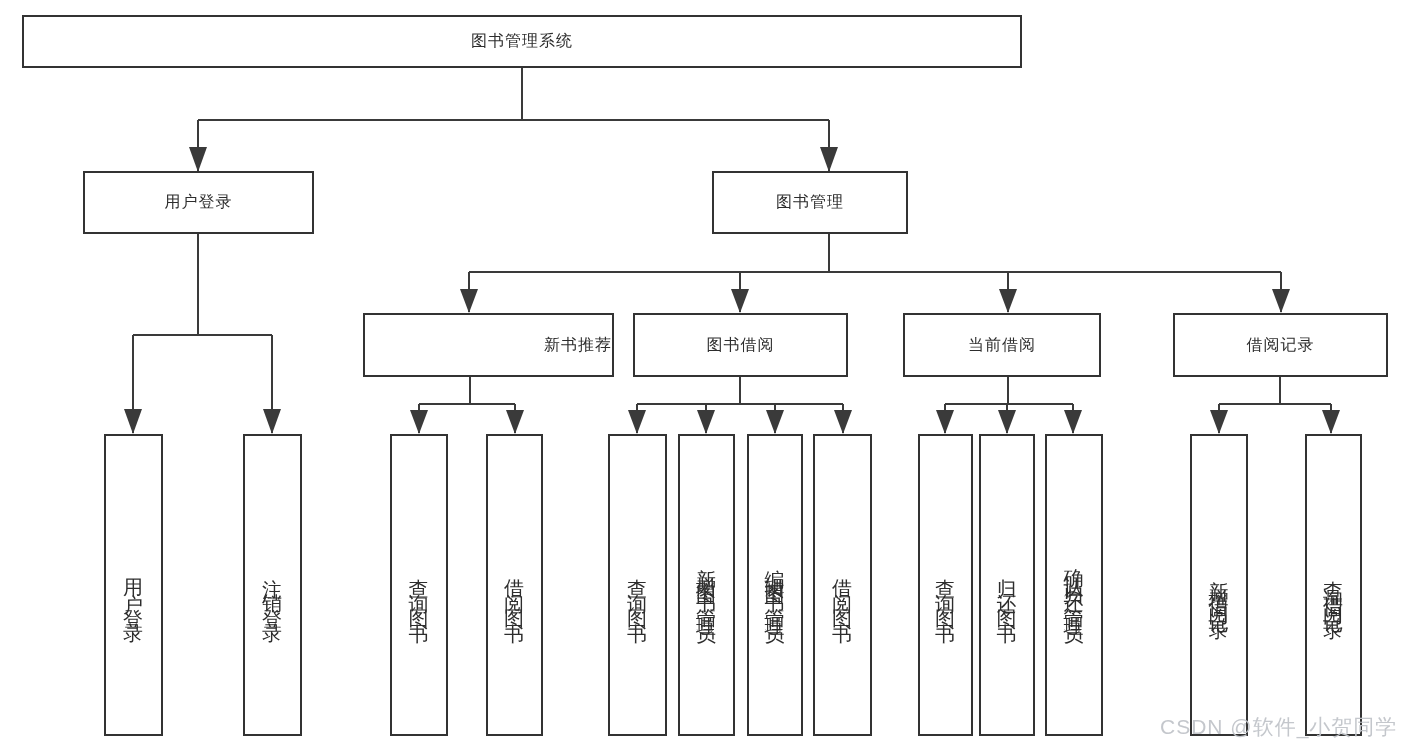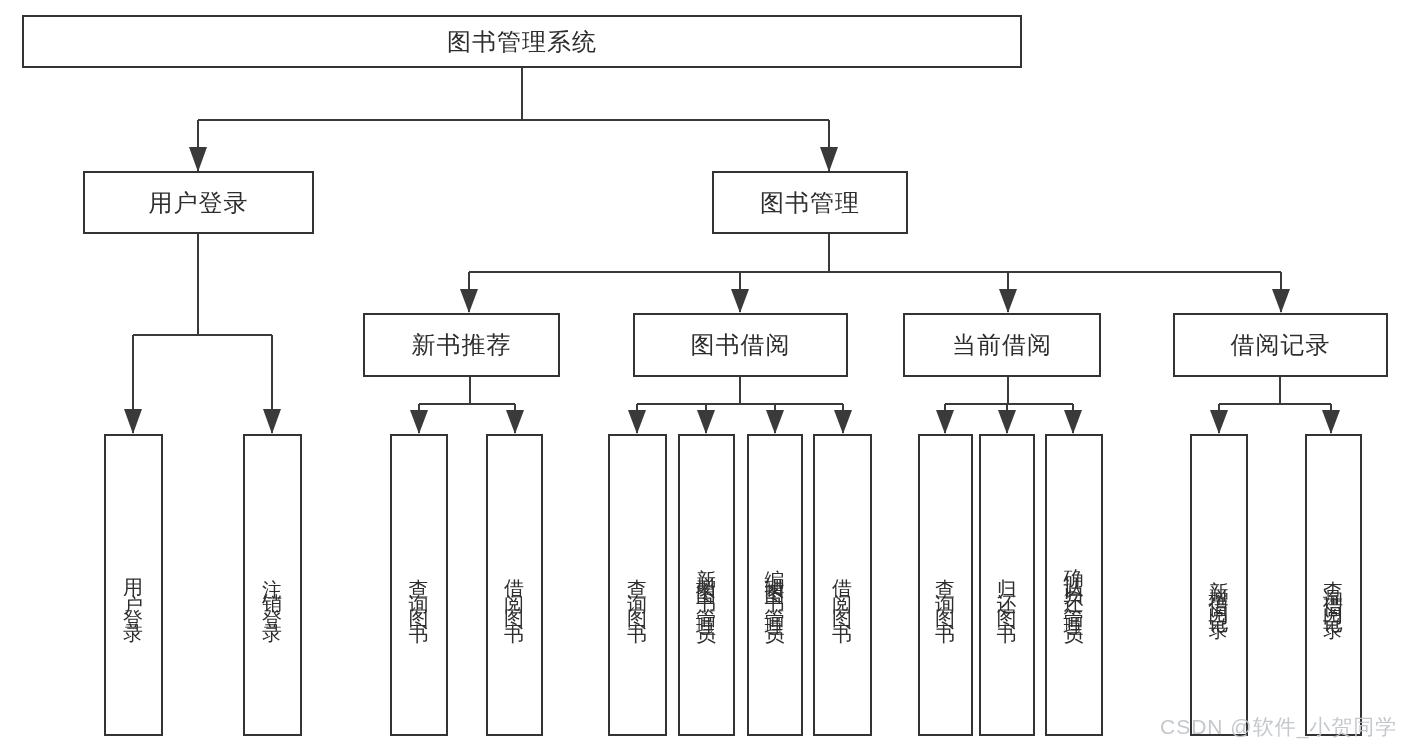"图书管理系统" .node.h-label { font-size: 24px -> 16px }
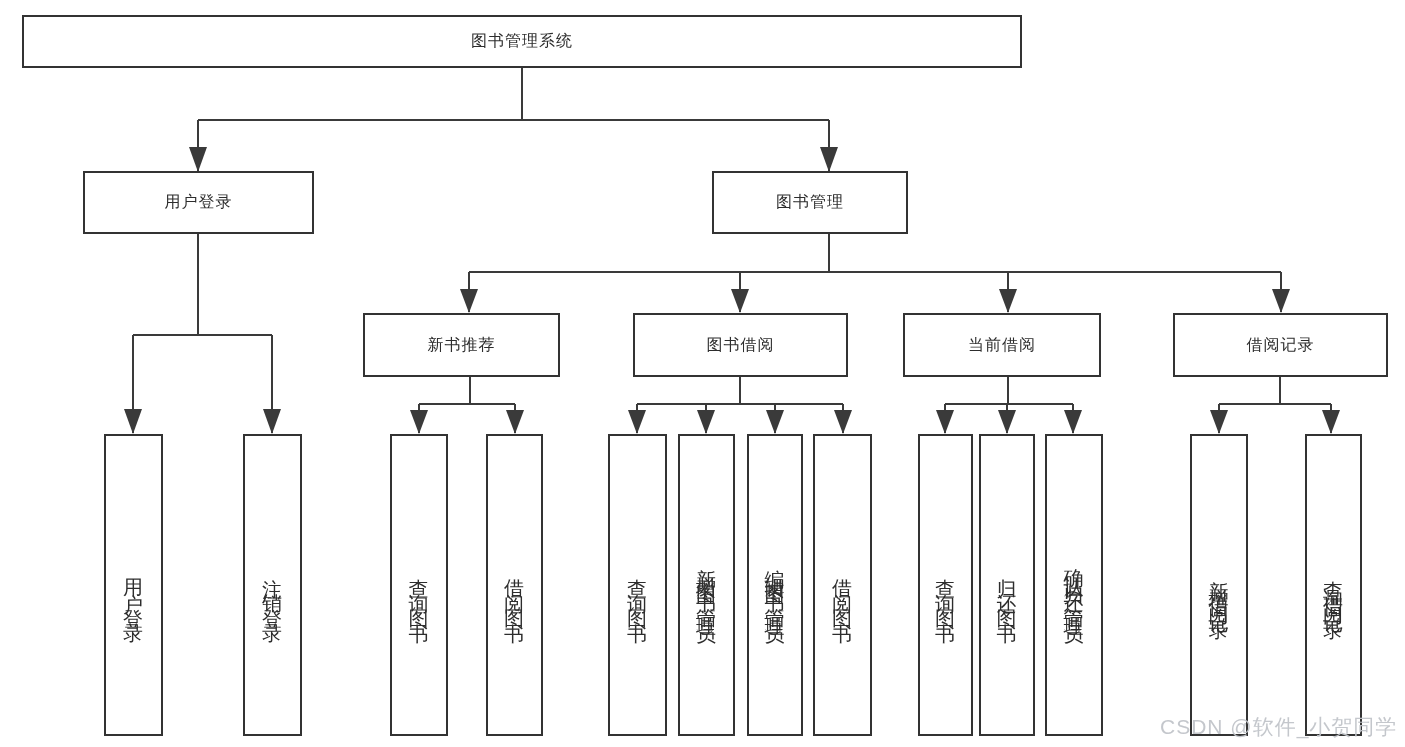"新书推荐" div.node { justify-content: none -> flex-end; width: 197px -> 251px }
